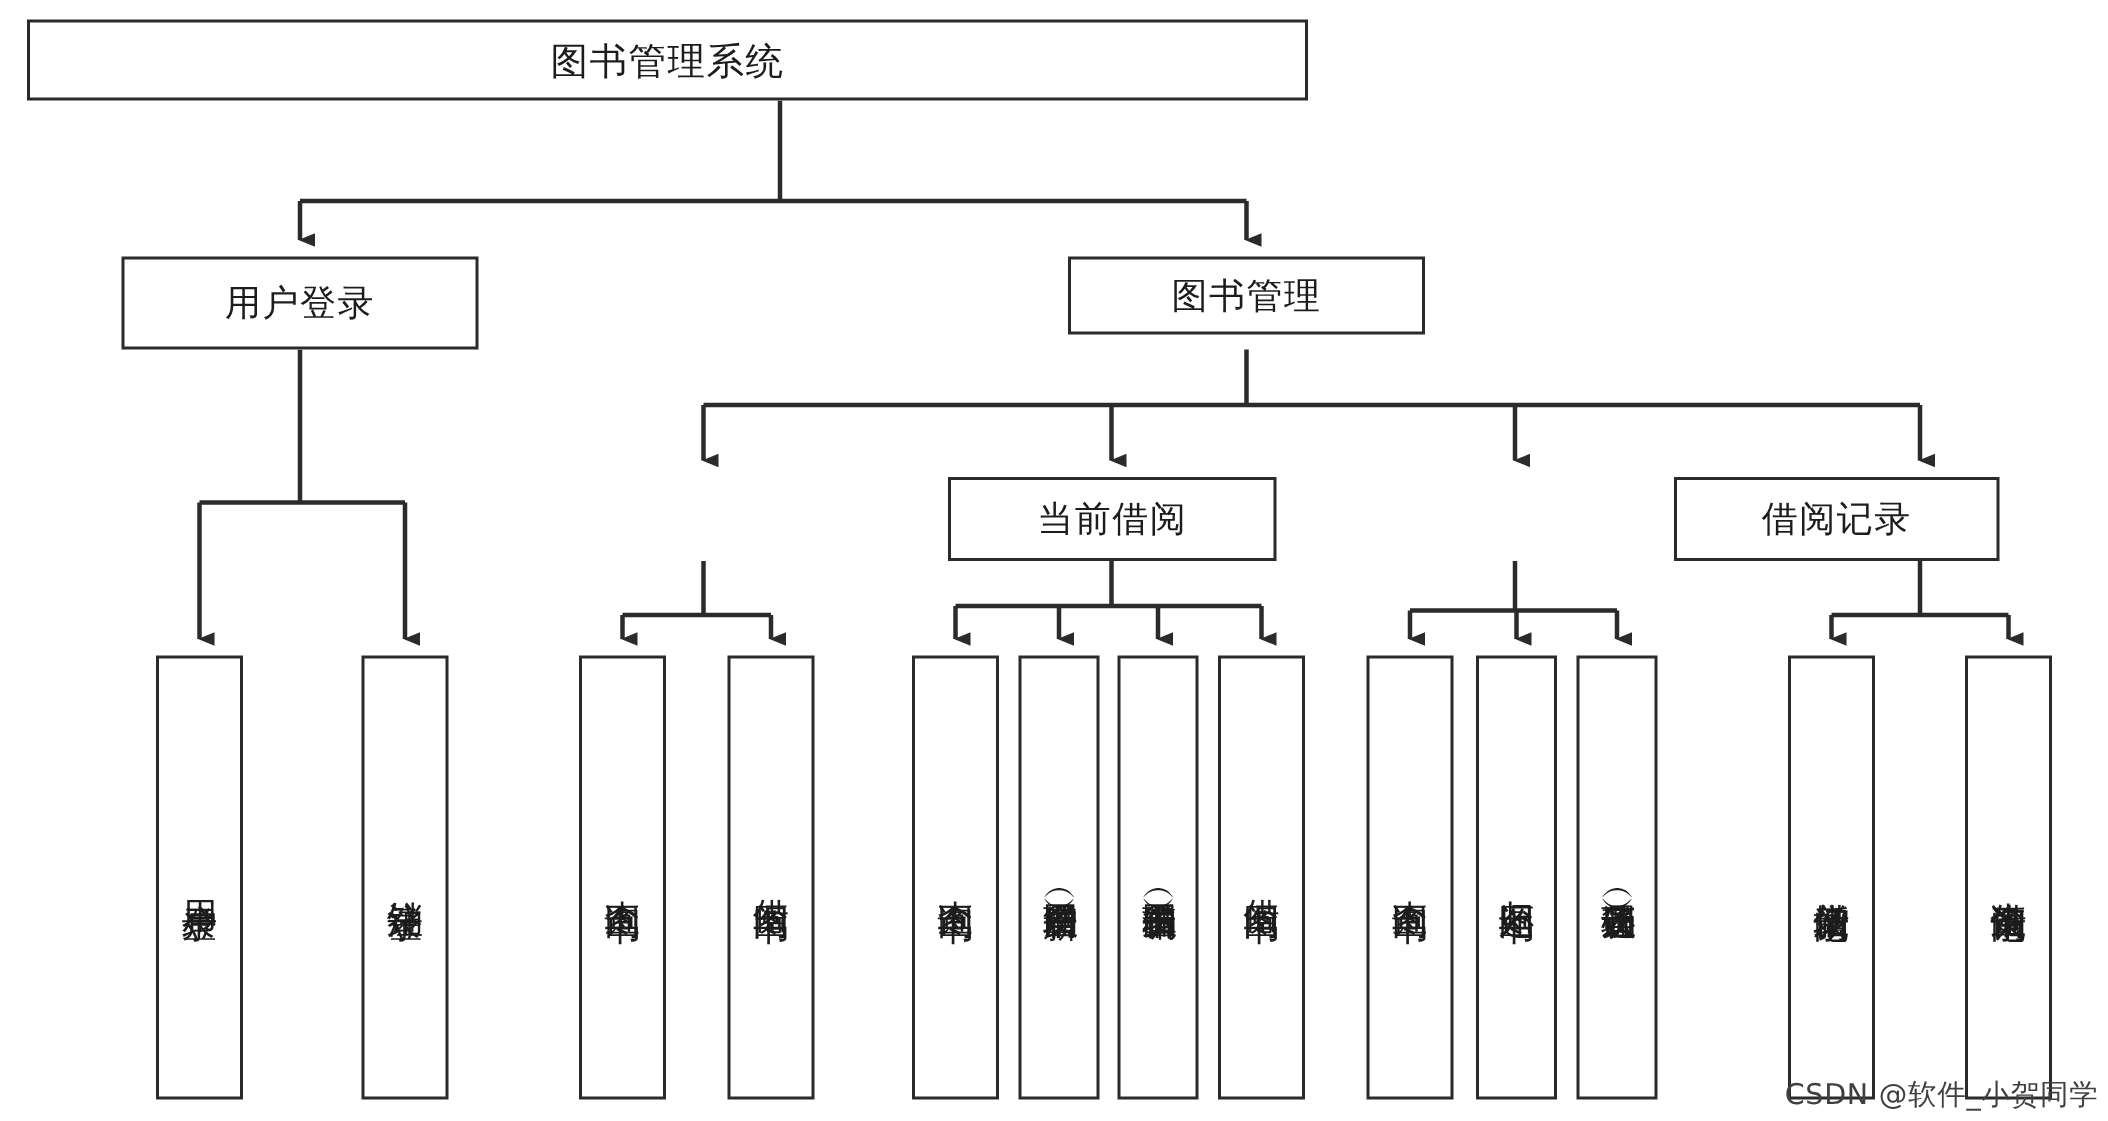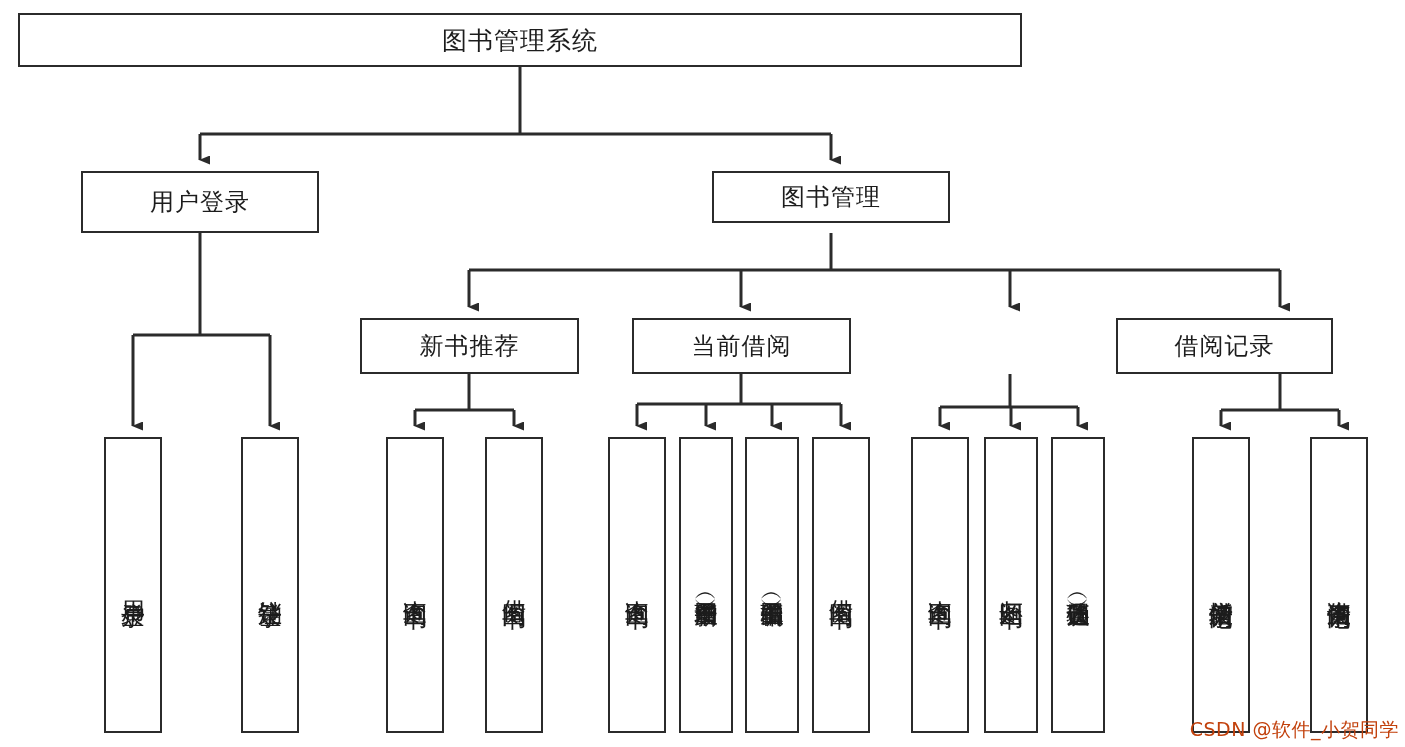"图书管理系统" div.node { width: 1004px -> 854px }
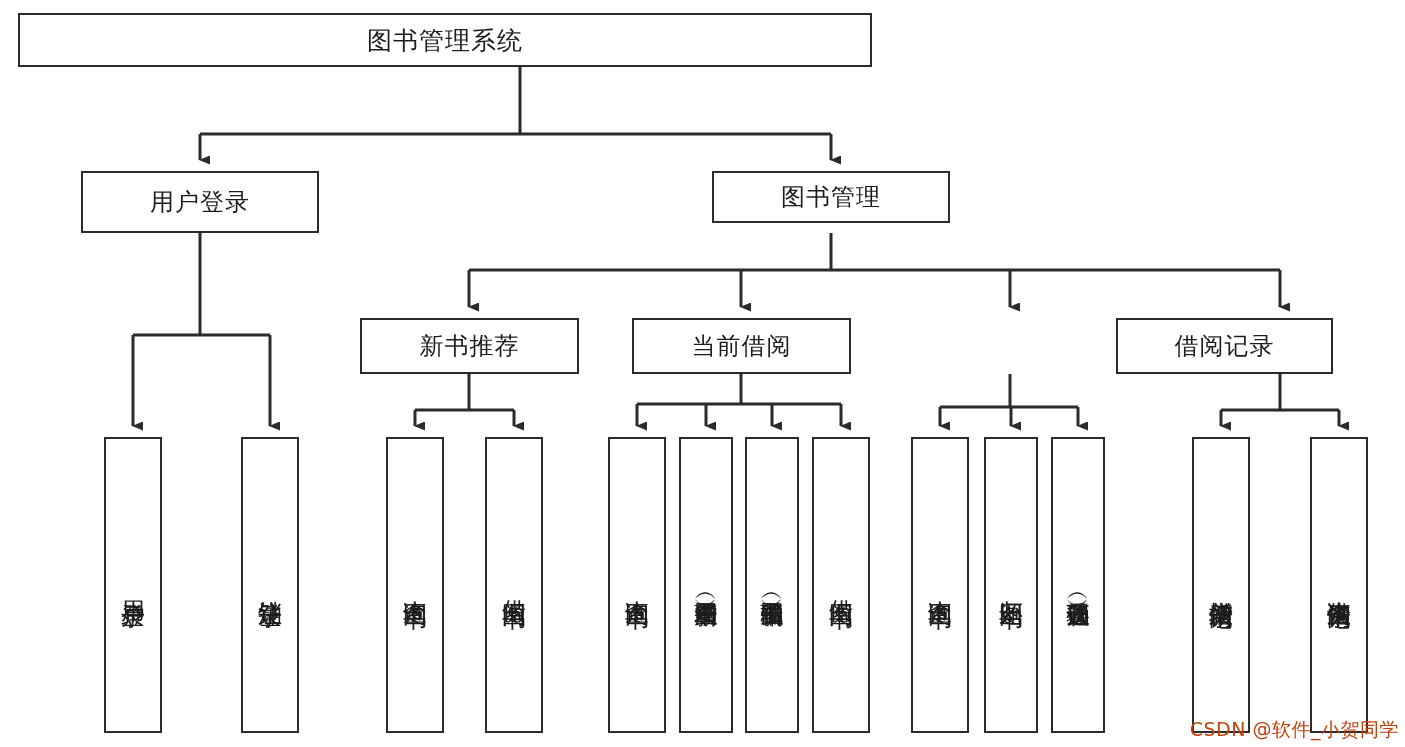"新书推荐" div.node { html: <div> <span>新书推荐</span> </div> -> none }
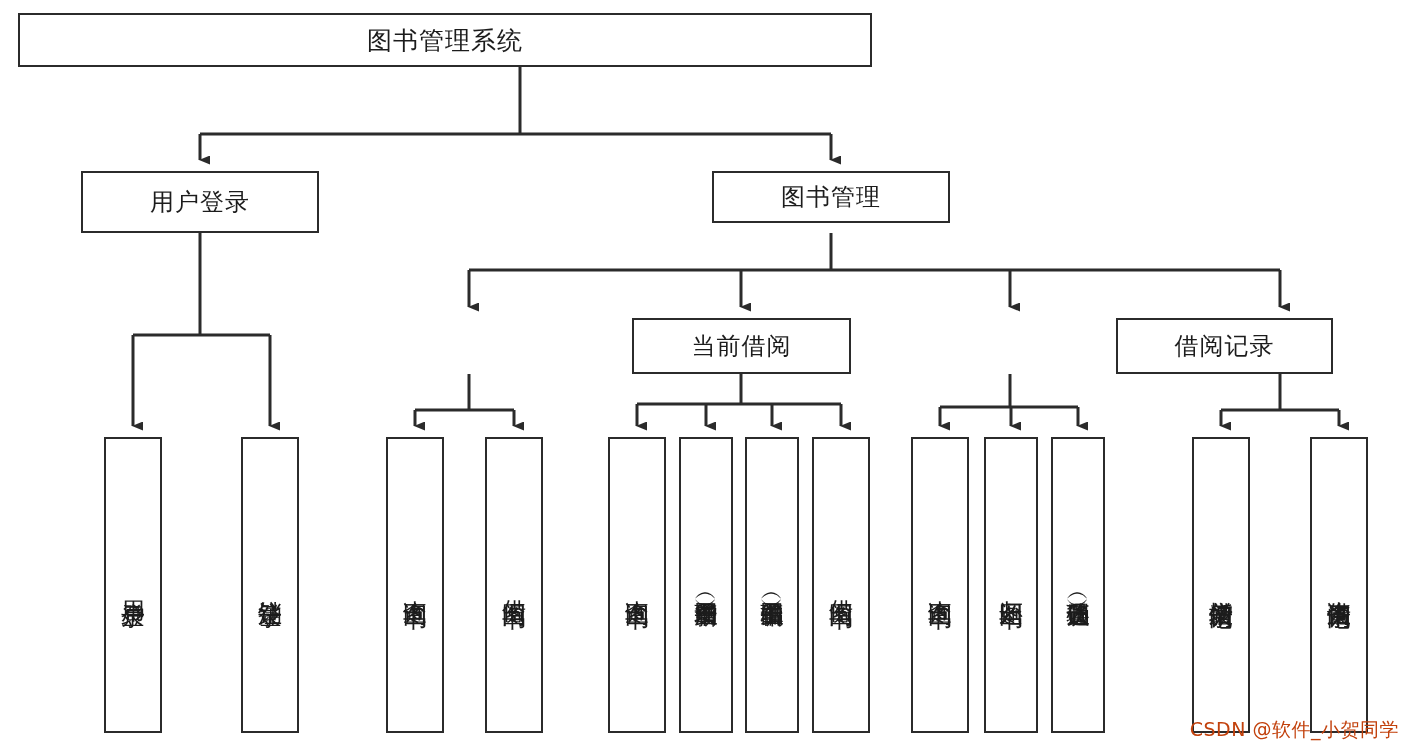"CSDN @软件_小贺同学" #watermark { color: #c2410c -> #404040 }
